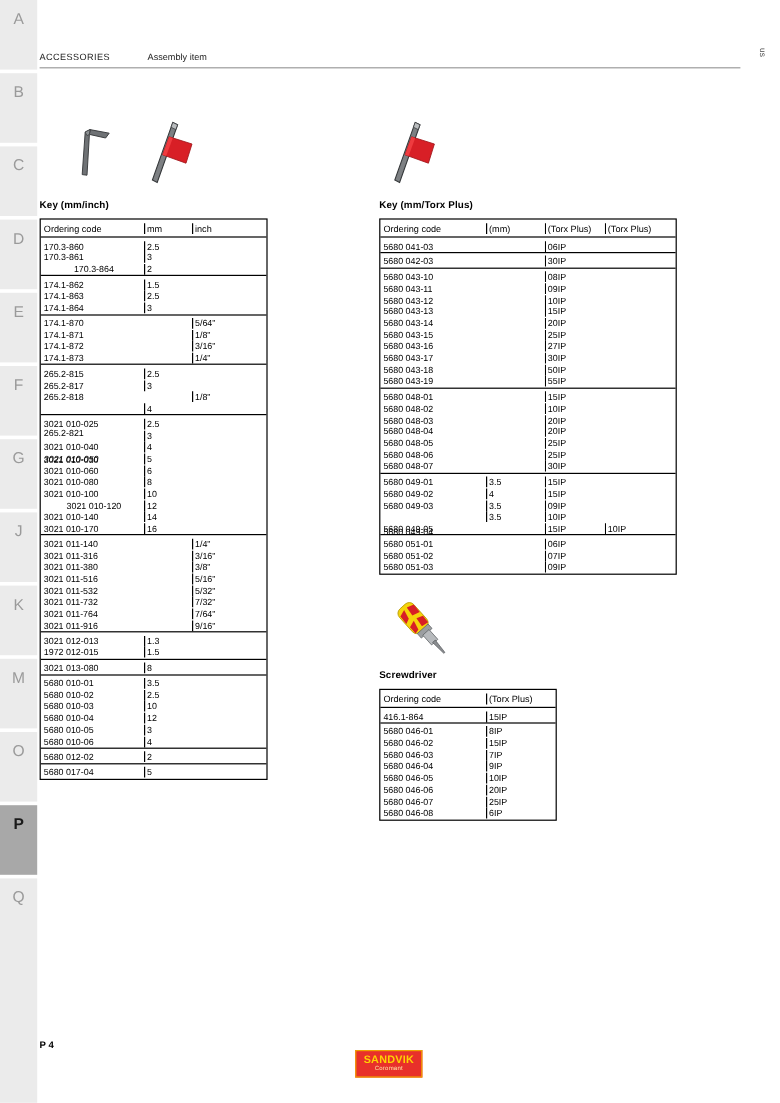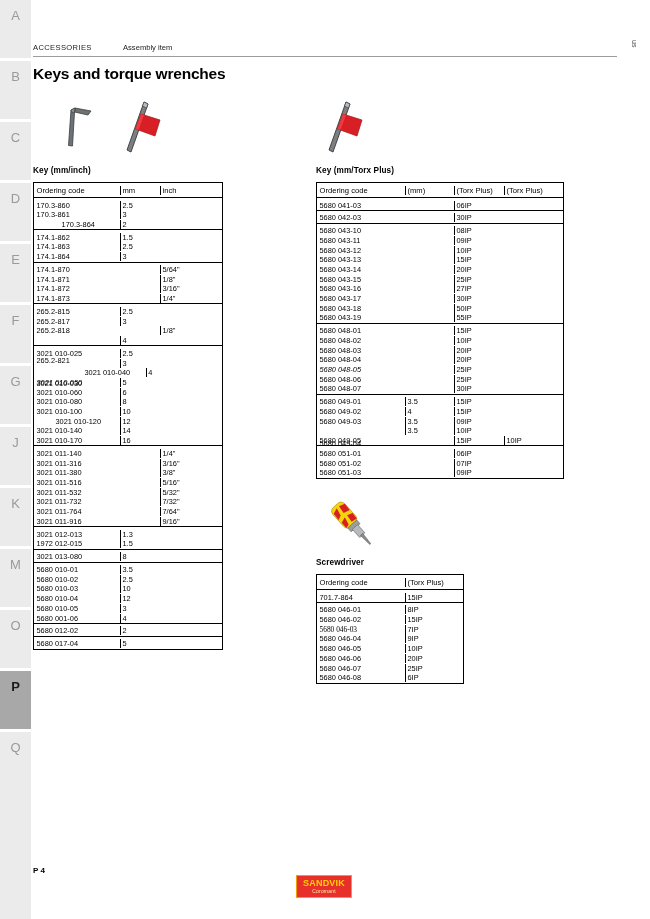"Keys and torque wrenches" div { html: <div>Keys and torque wrenches</div> -> none }
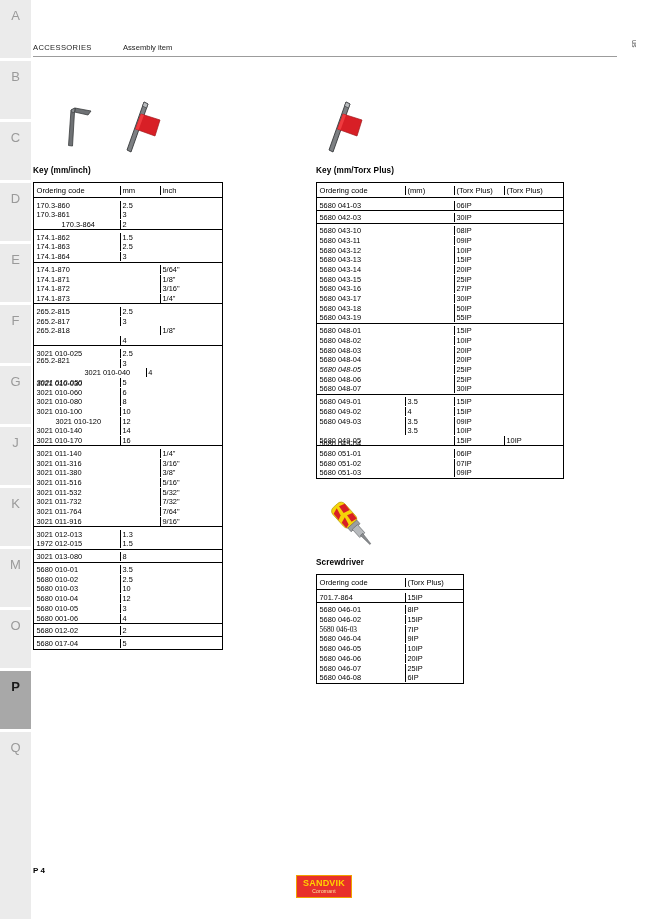"3021 010-040" div.cell { margin-left: 48px -> none }
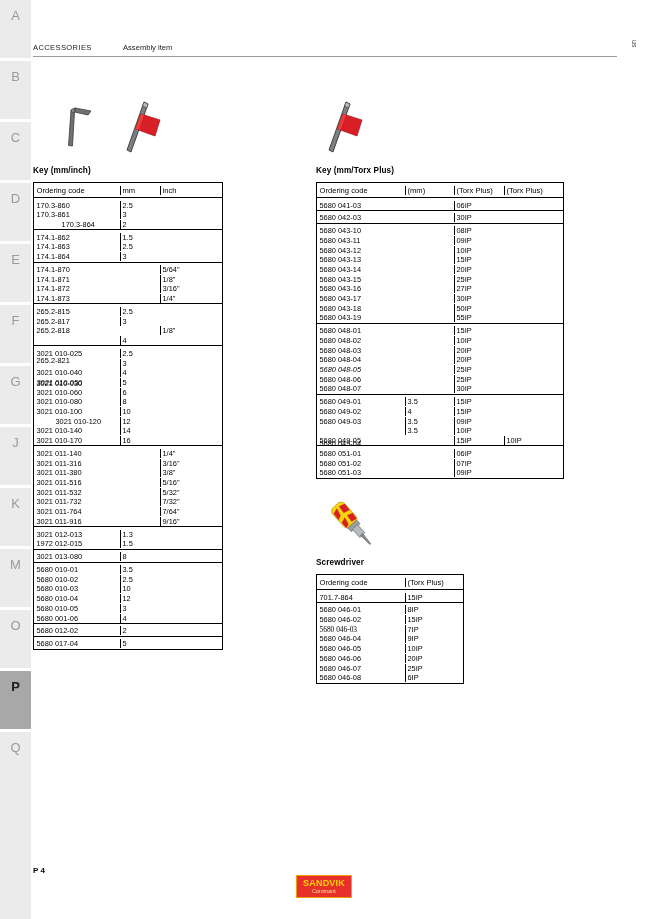"5680 048-05" div.cell { font-style: italic -> none }
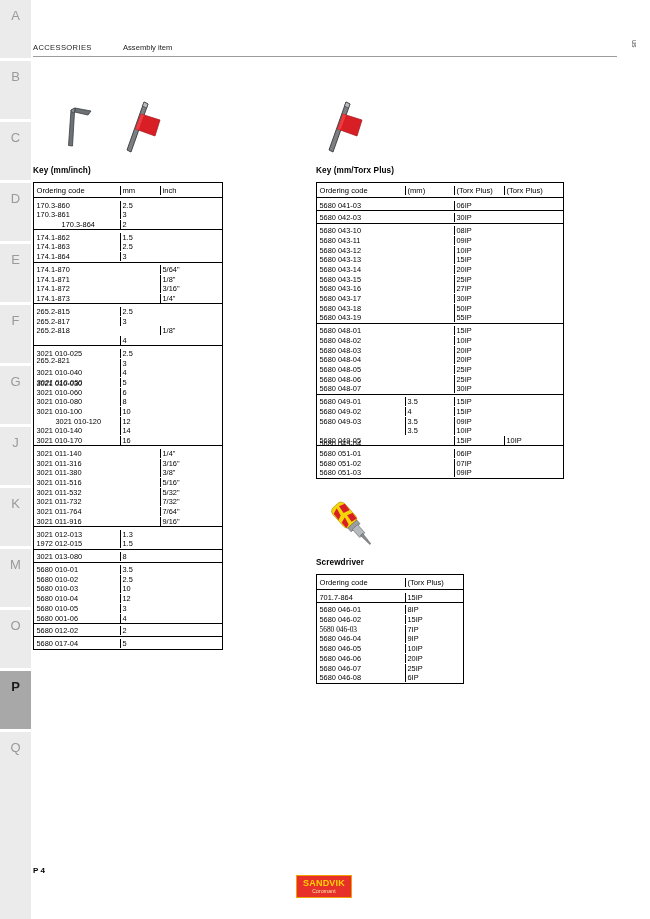"701.7-864" div.cell { text: 701.7-864 -> 416.1-864 }
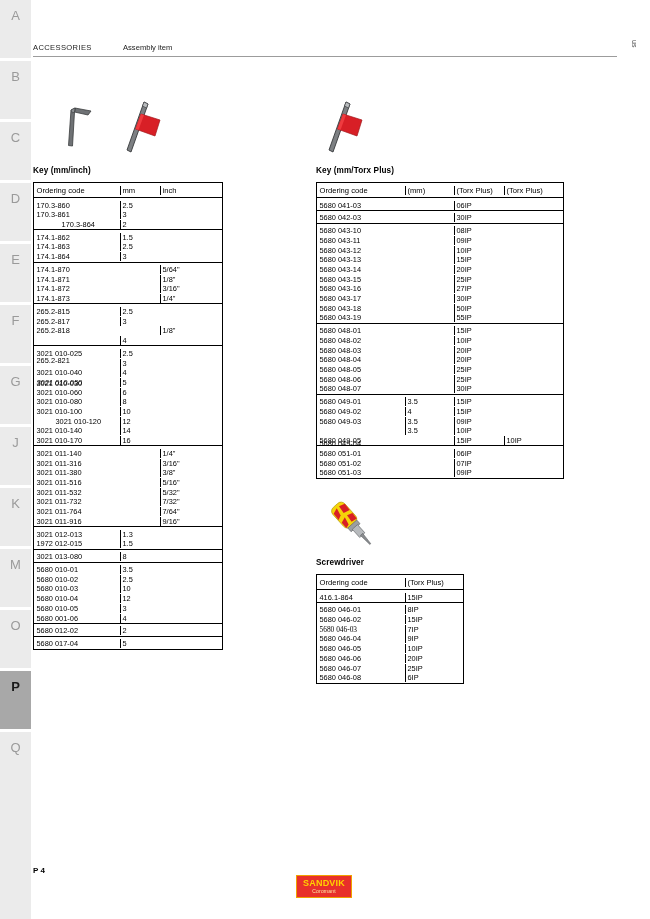"5680 001-06" div.cell { text: 5680 001-06 -> 5680 010-06 }
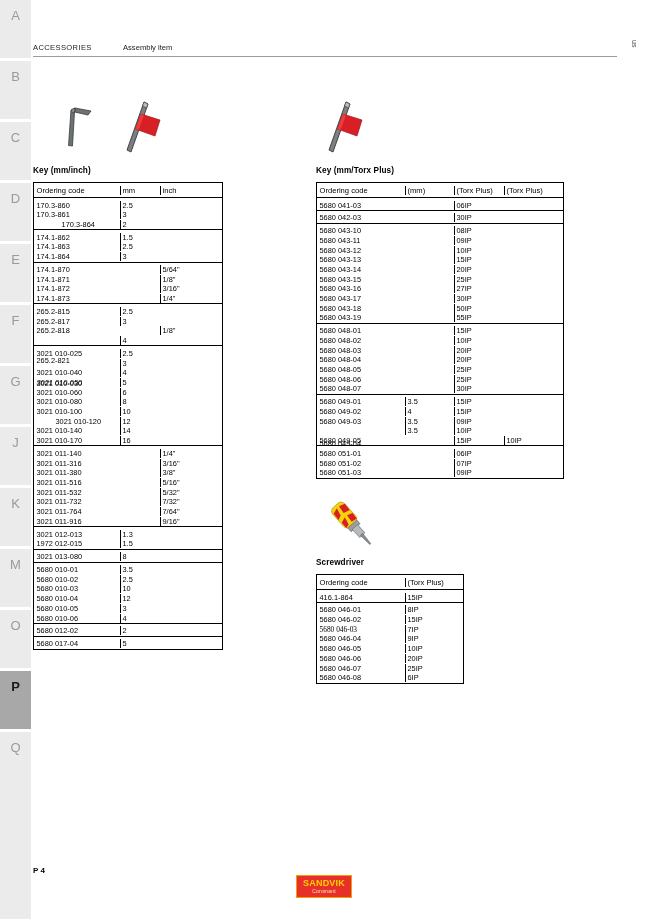"5680 046-03" div.cell { font-family: Liberation Serif, serif -> none }
